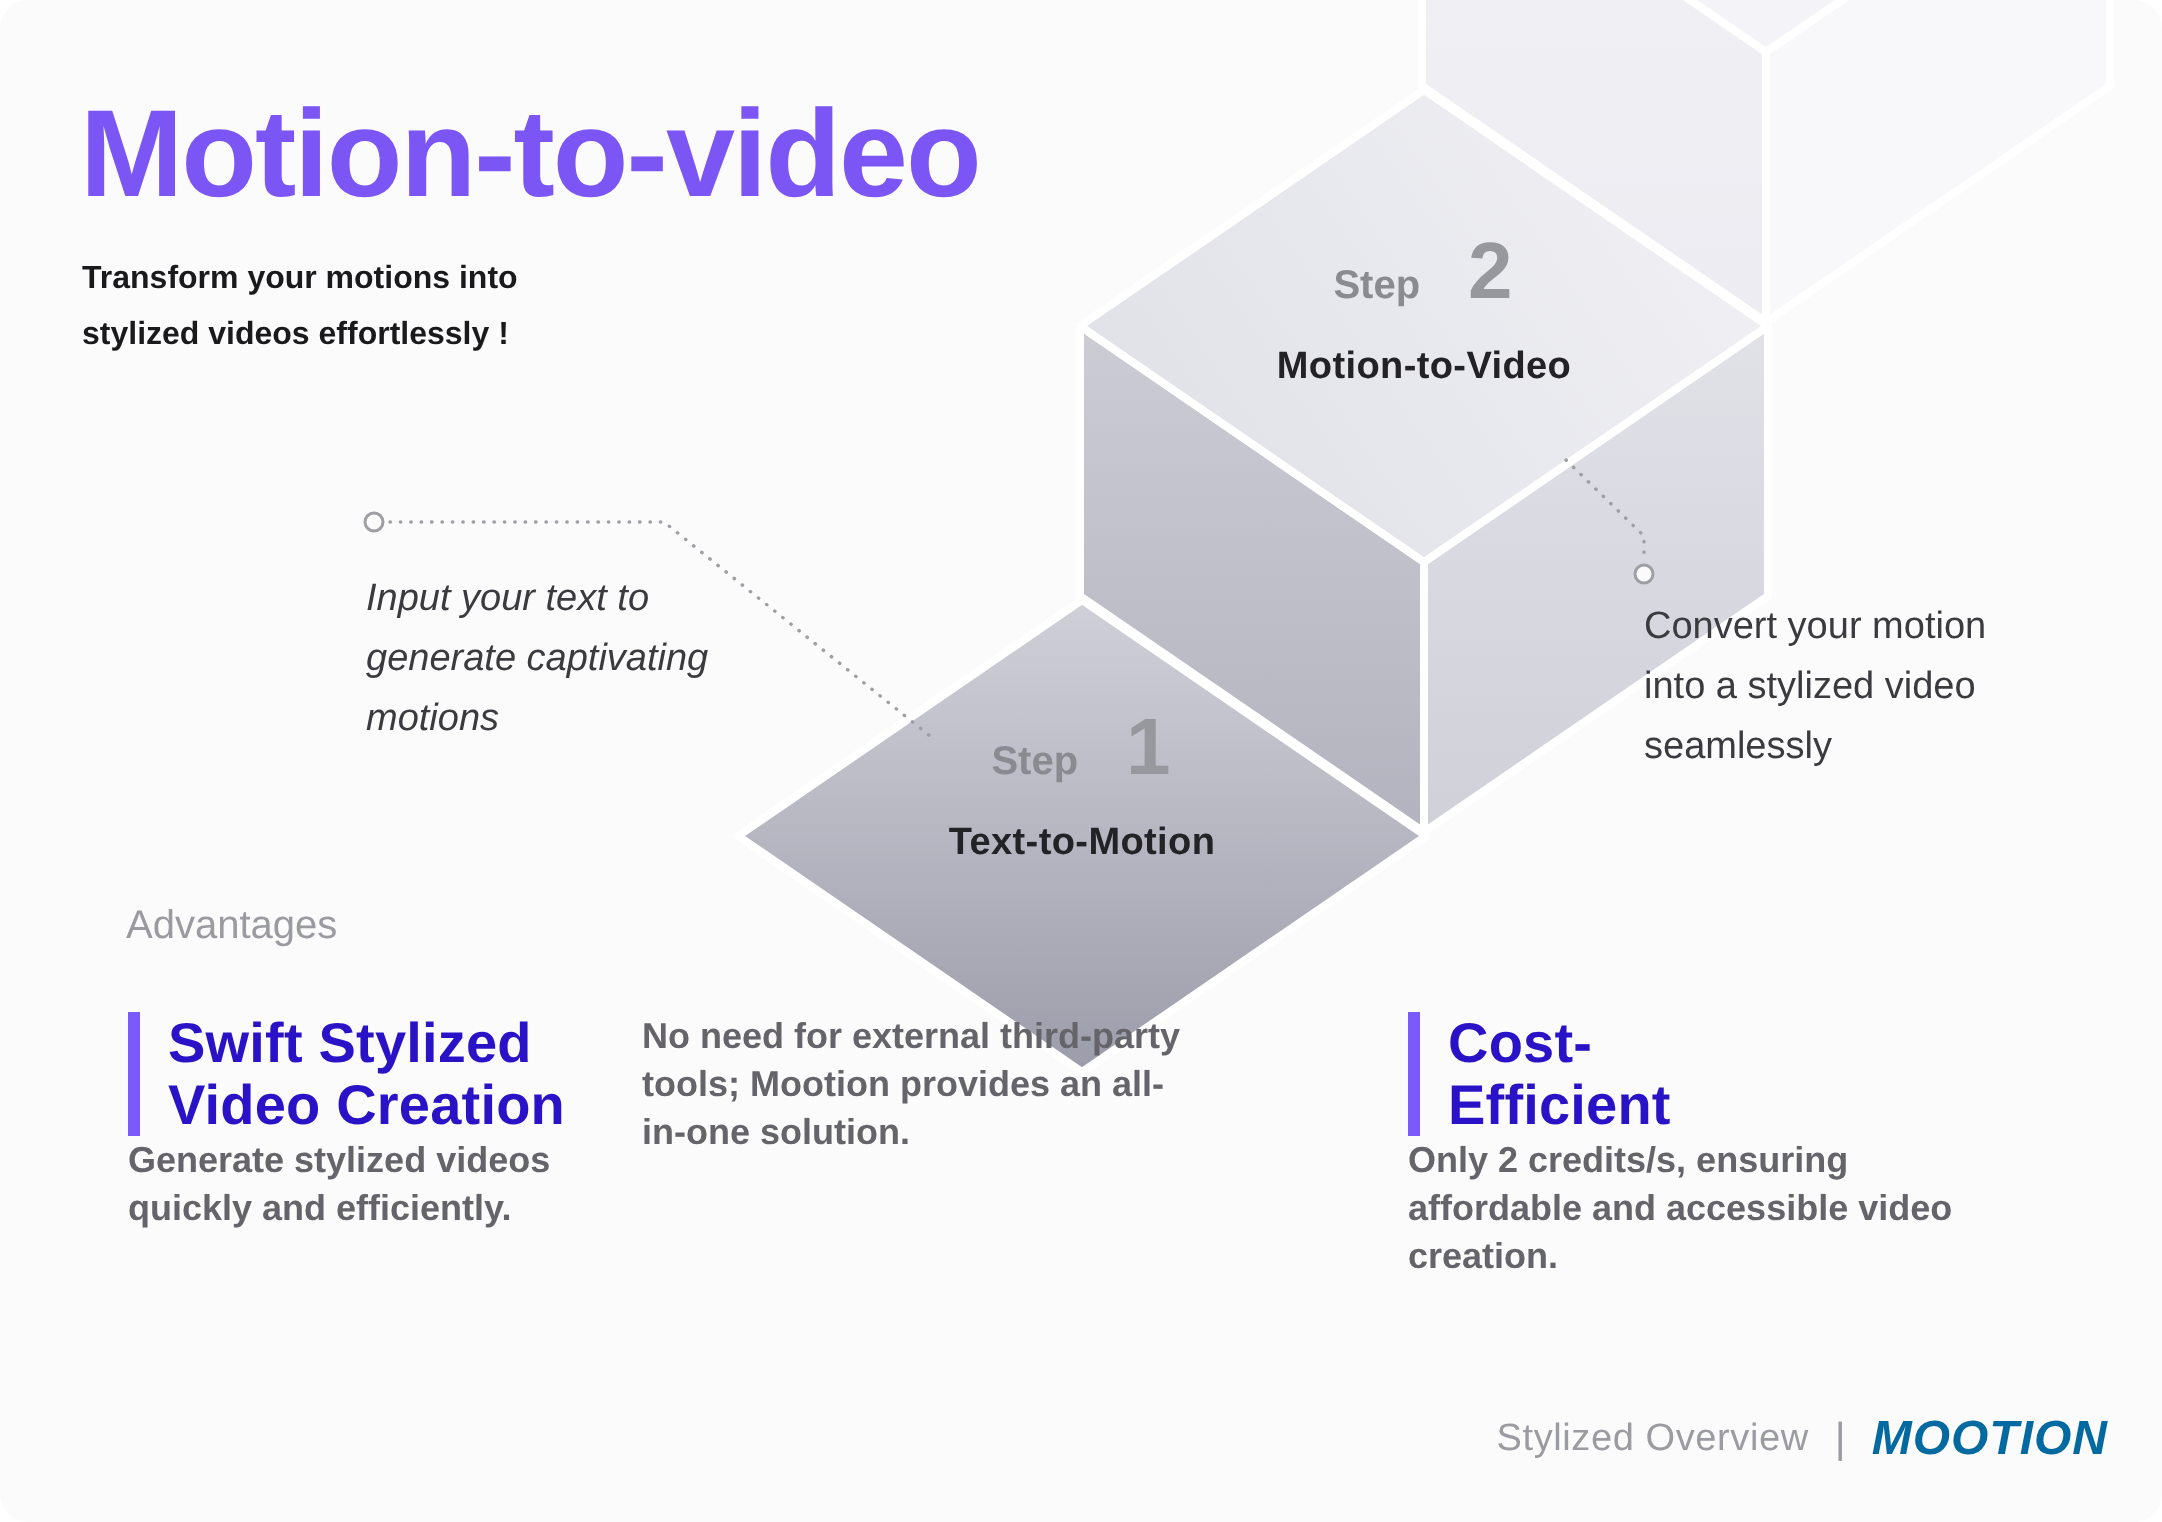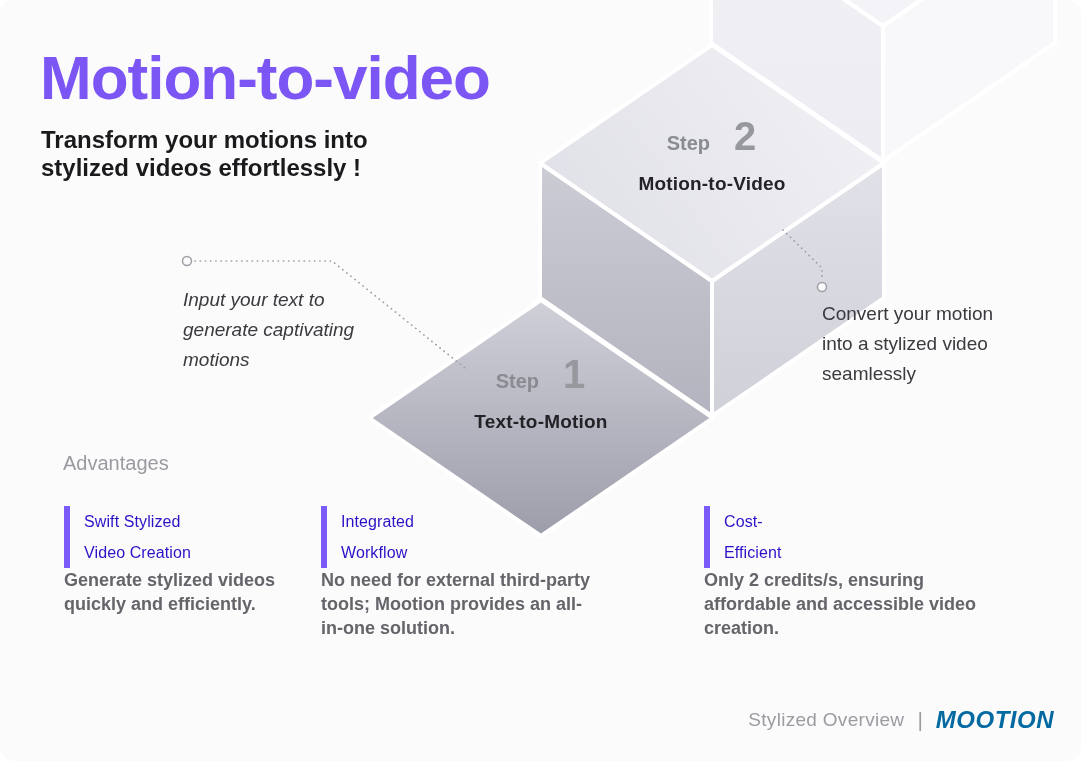"Transform your motions into" .page-subtitle { font-size: 24px -> 16px }
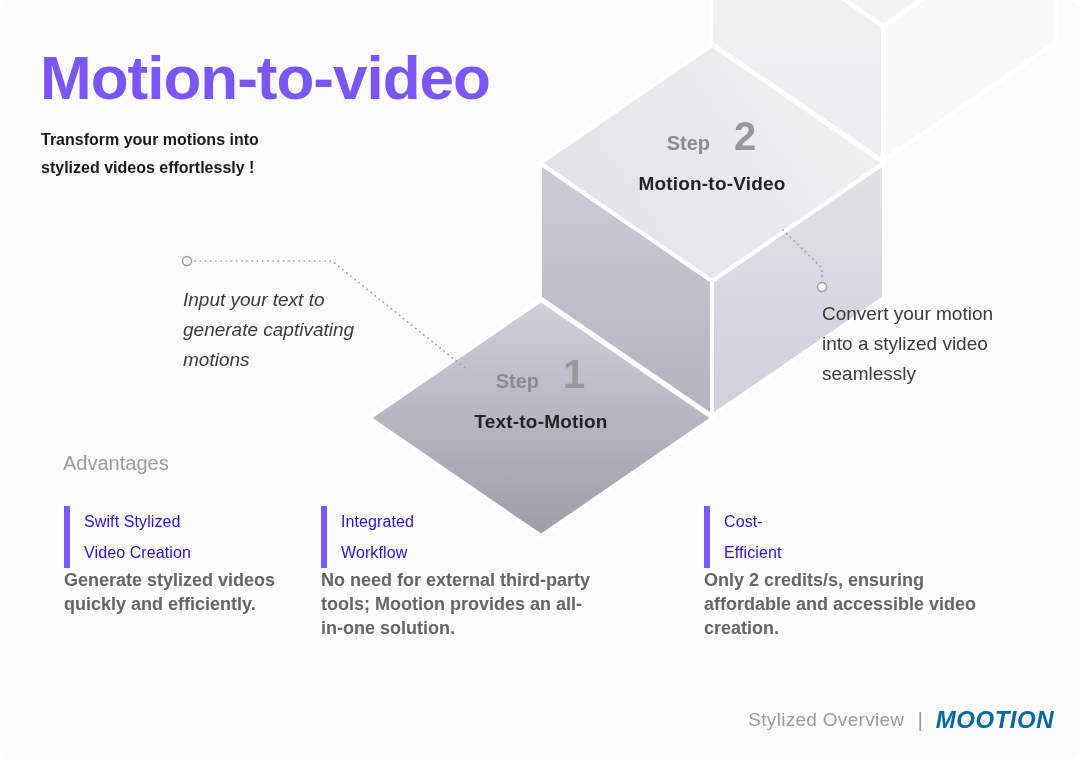"Swift Stylized" .adv-title { font-size: 16px -> 28px; font-weight: 400 -> 700 }
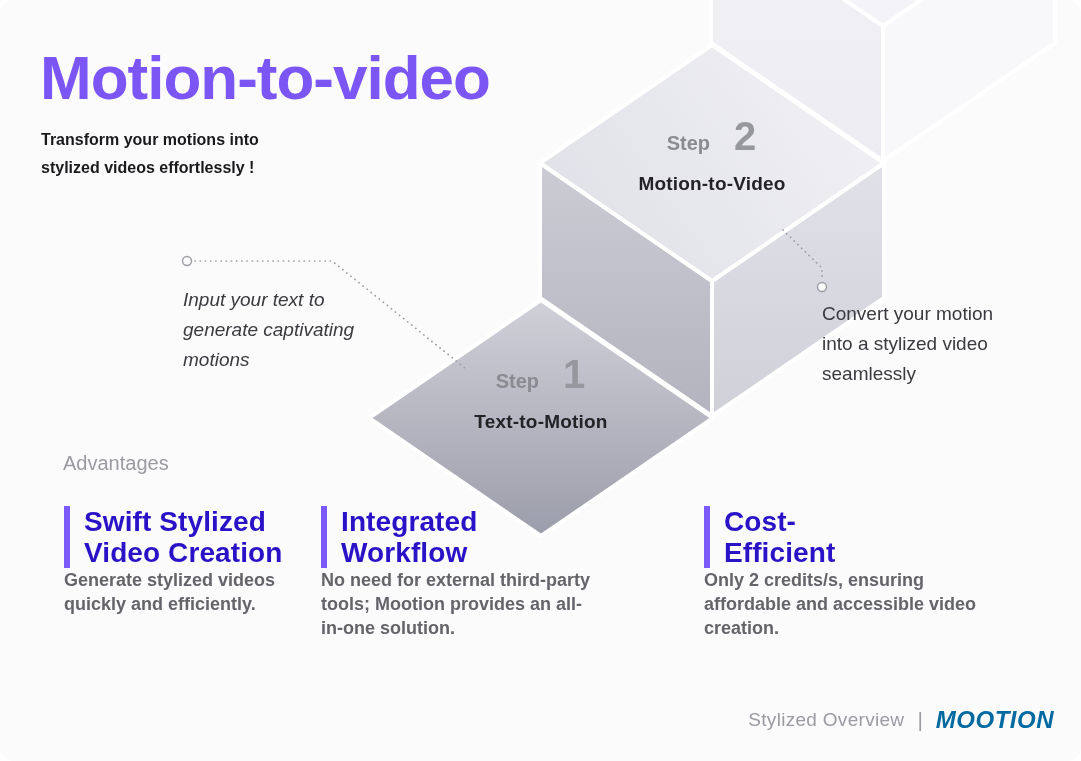"Integrated" div.adv-head { html: <div> <div></div> <h3>Integrated Workflow</h3> </div> -> none }
